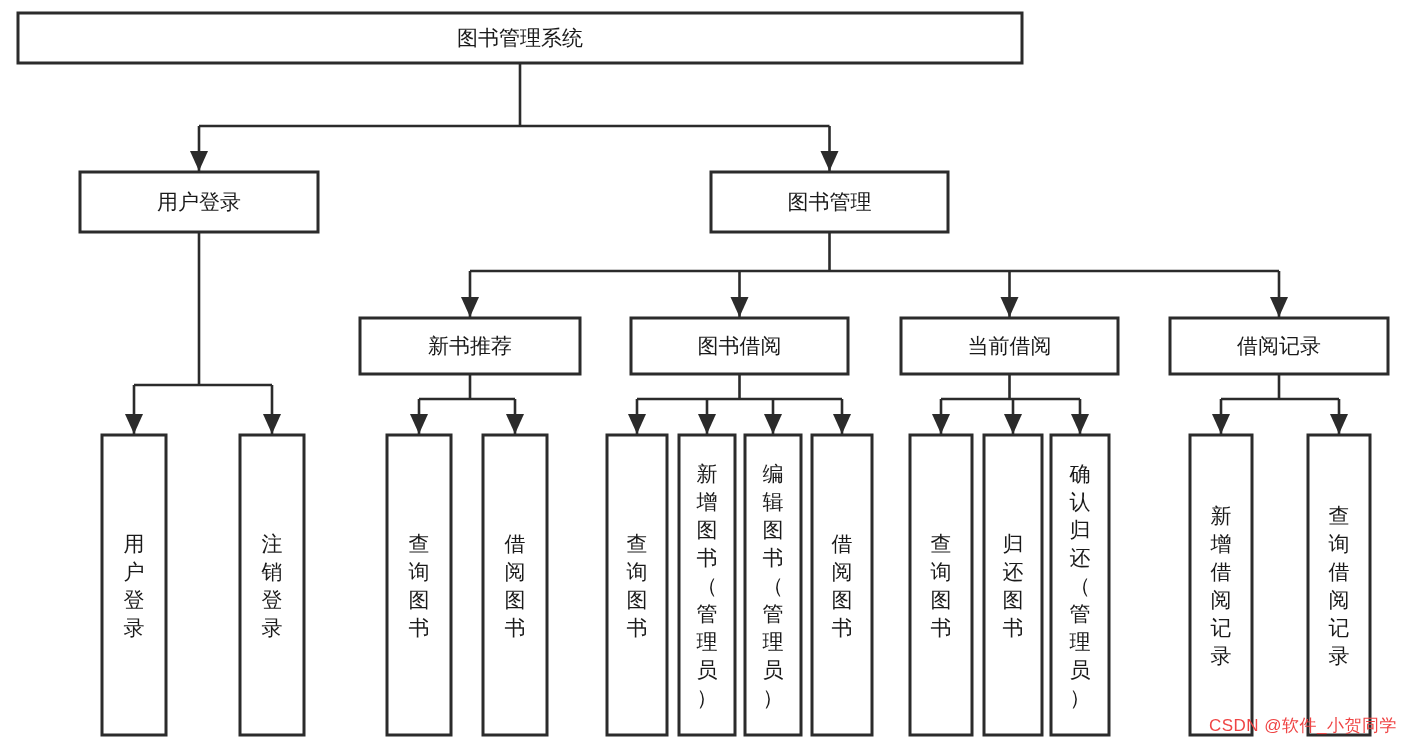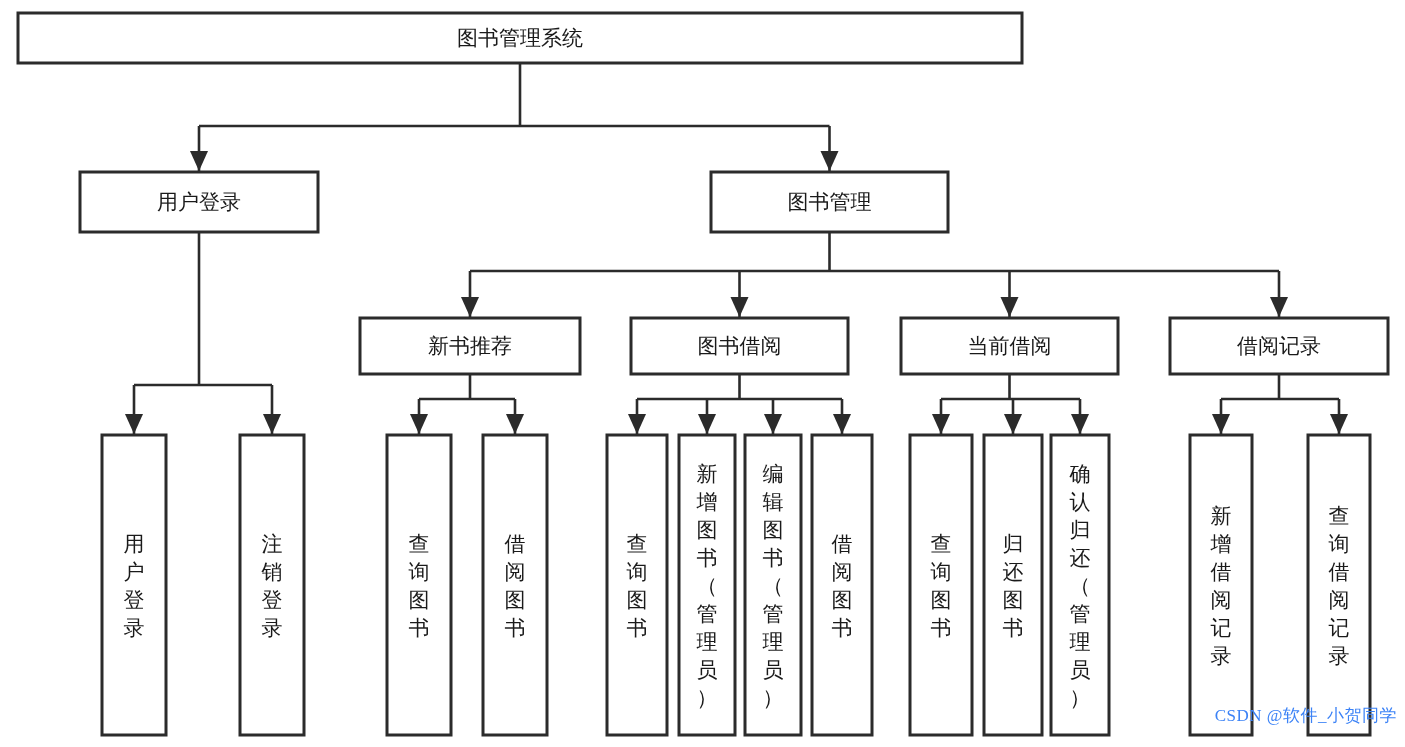"CSDN @软件_小贺同学" .watermark { bottom: 20px -> 10px; color: #3b82f6 -> #ef4444; font-family: Liberation Serif, serif -> Liberation Sans, sans-serif }
